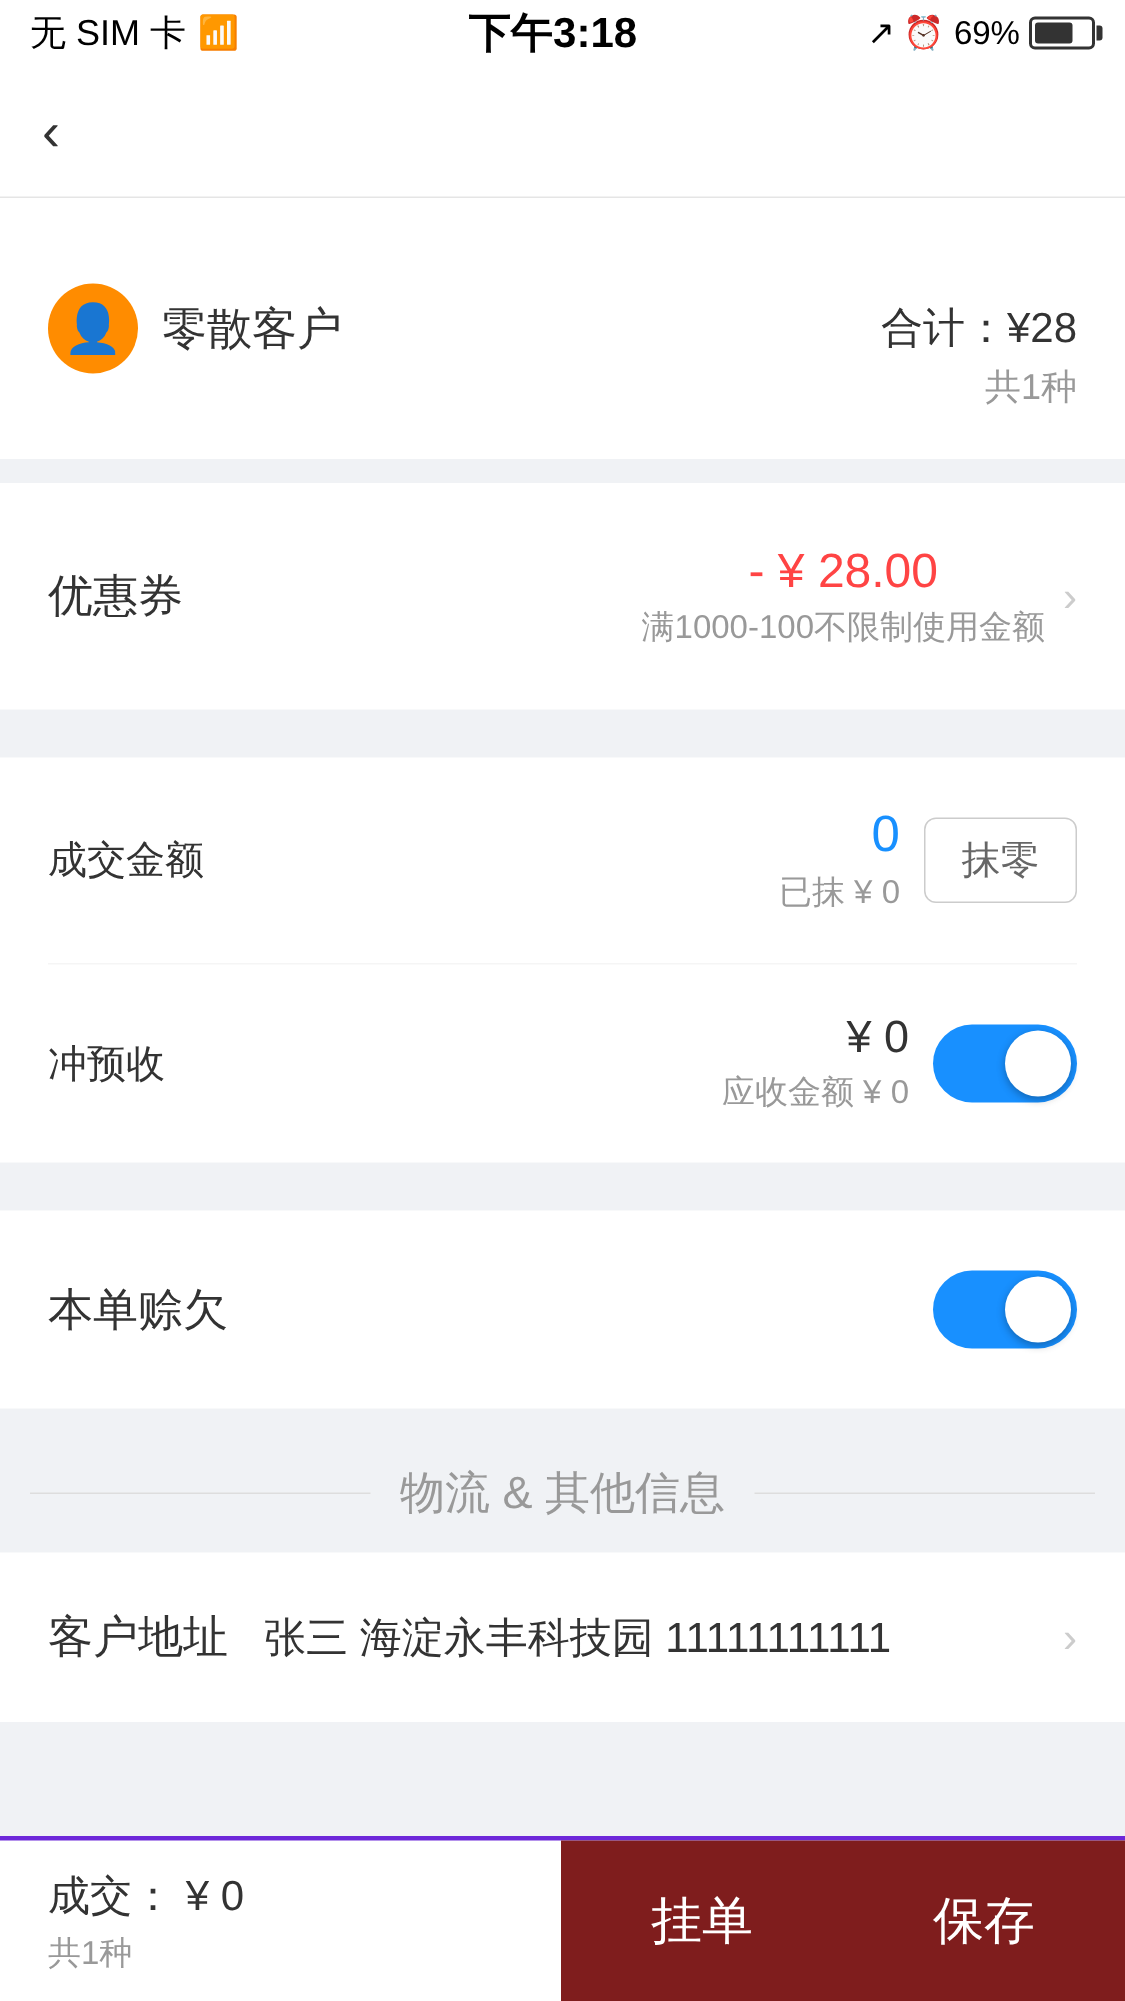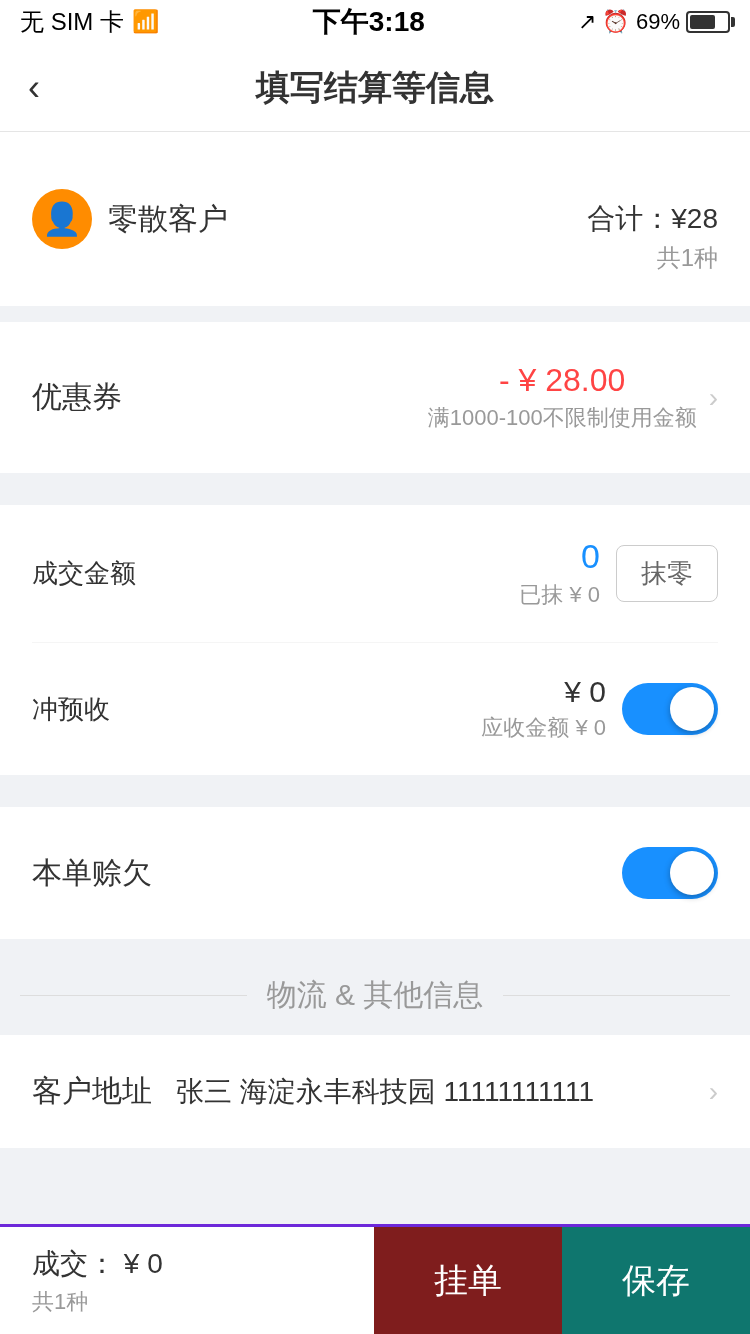"填写结算等信息" span.nav-title { html: <span>填写结算等信息</span> -> none }
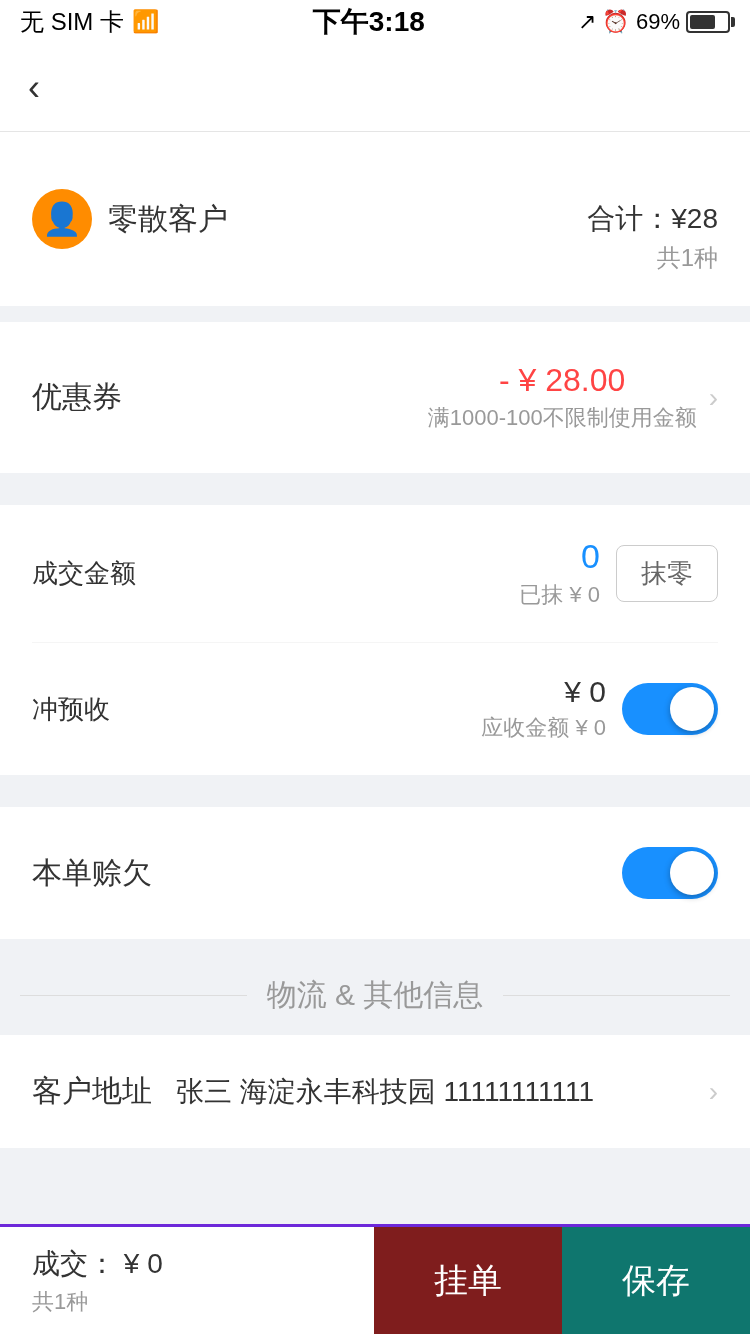"保存" .btn-save { background: #0f766e -> #7f1d1d }
